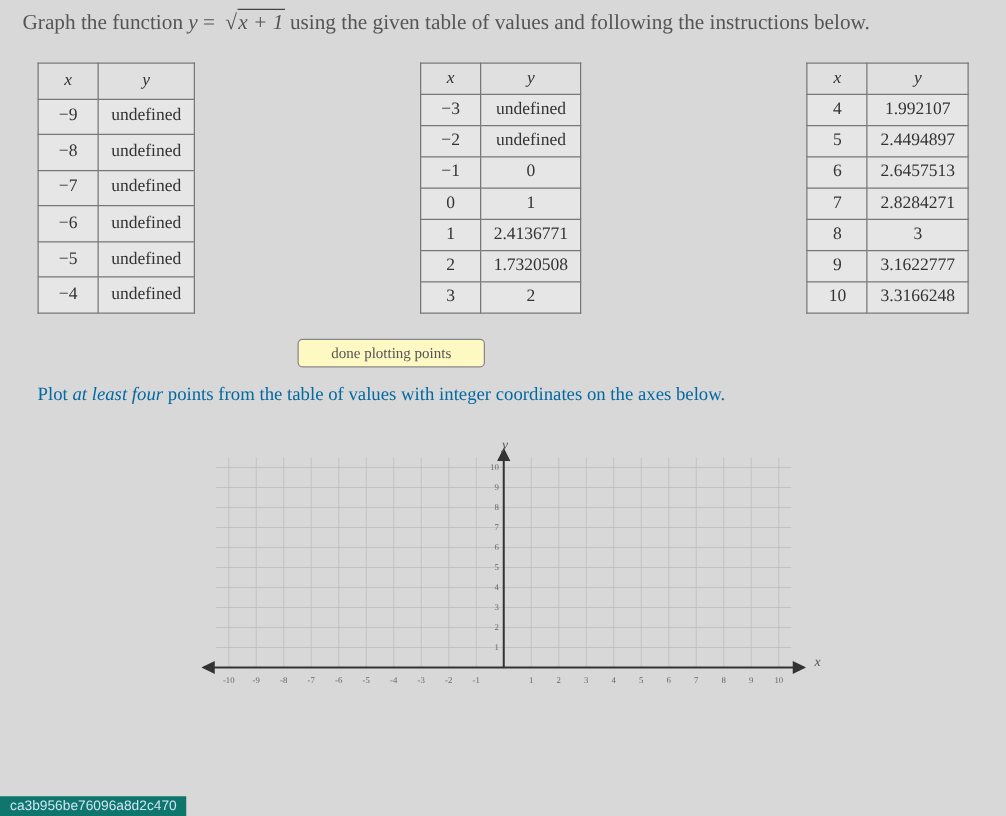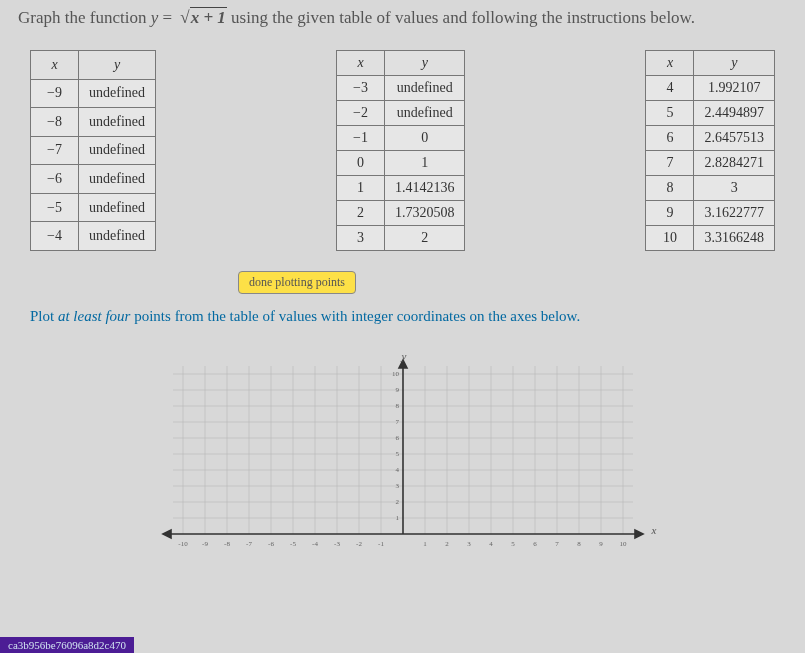"x + 1" .sqrt-inner { font-weight: bold -> none }
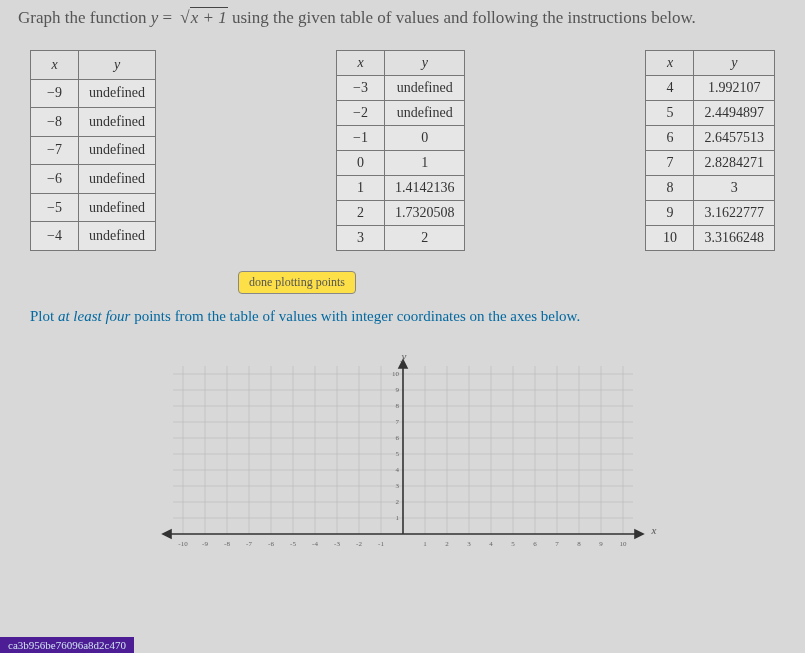"1.4142136" td { text: 1.4142136 -> 2.4136771 }
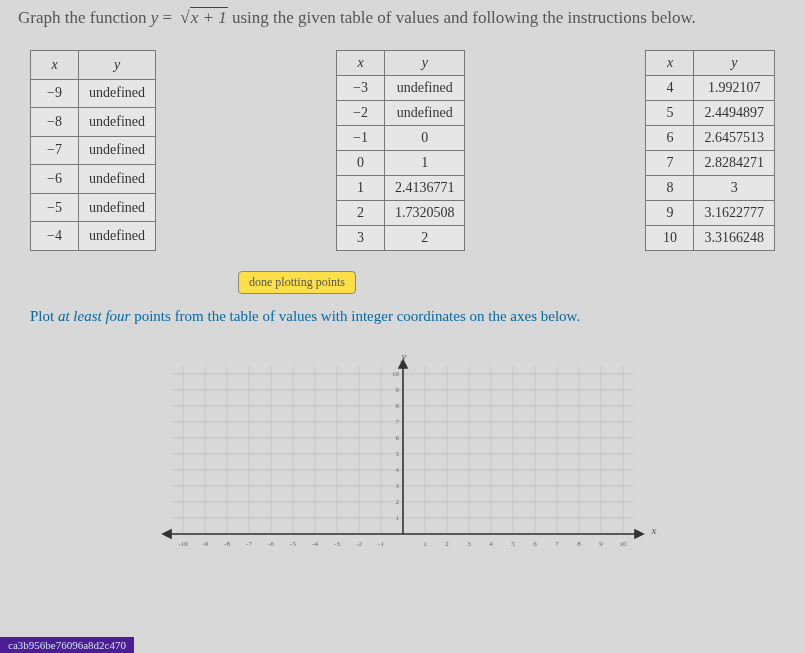"done plotting points" .done-btn { background: #fde047 -> #fef9c3; padding: 3px 10px -> 3px 26px }
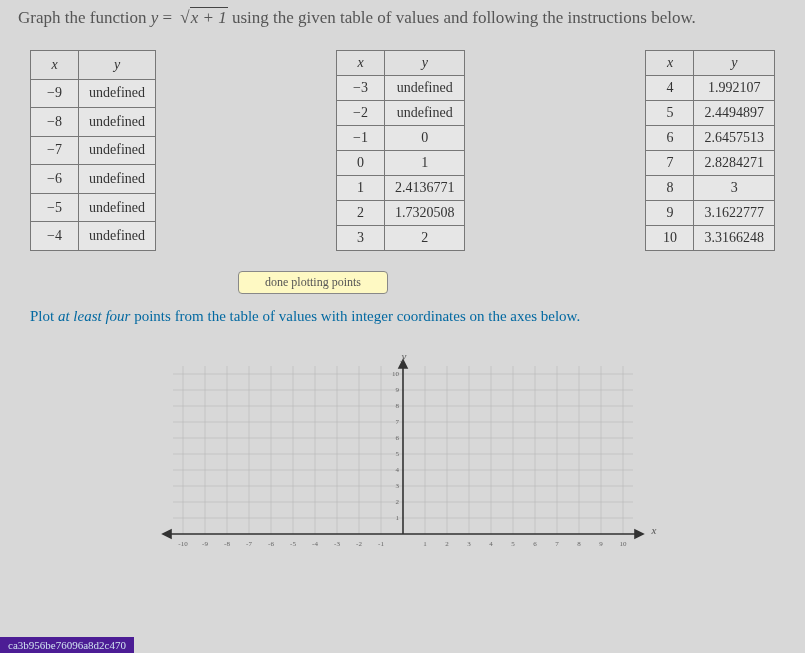"ca3b956be76096a8d2c470" .footer-tag { background: #4c1d95 -> #0f766e; font-family: Liberation Serif, serif -> Liberation Sans, sans-serif }
